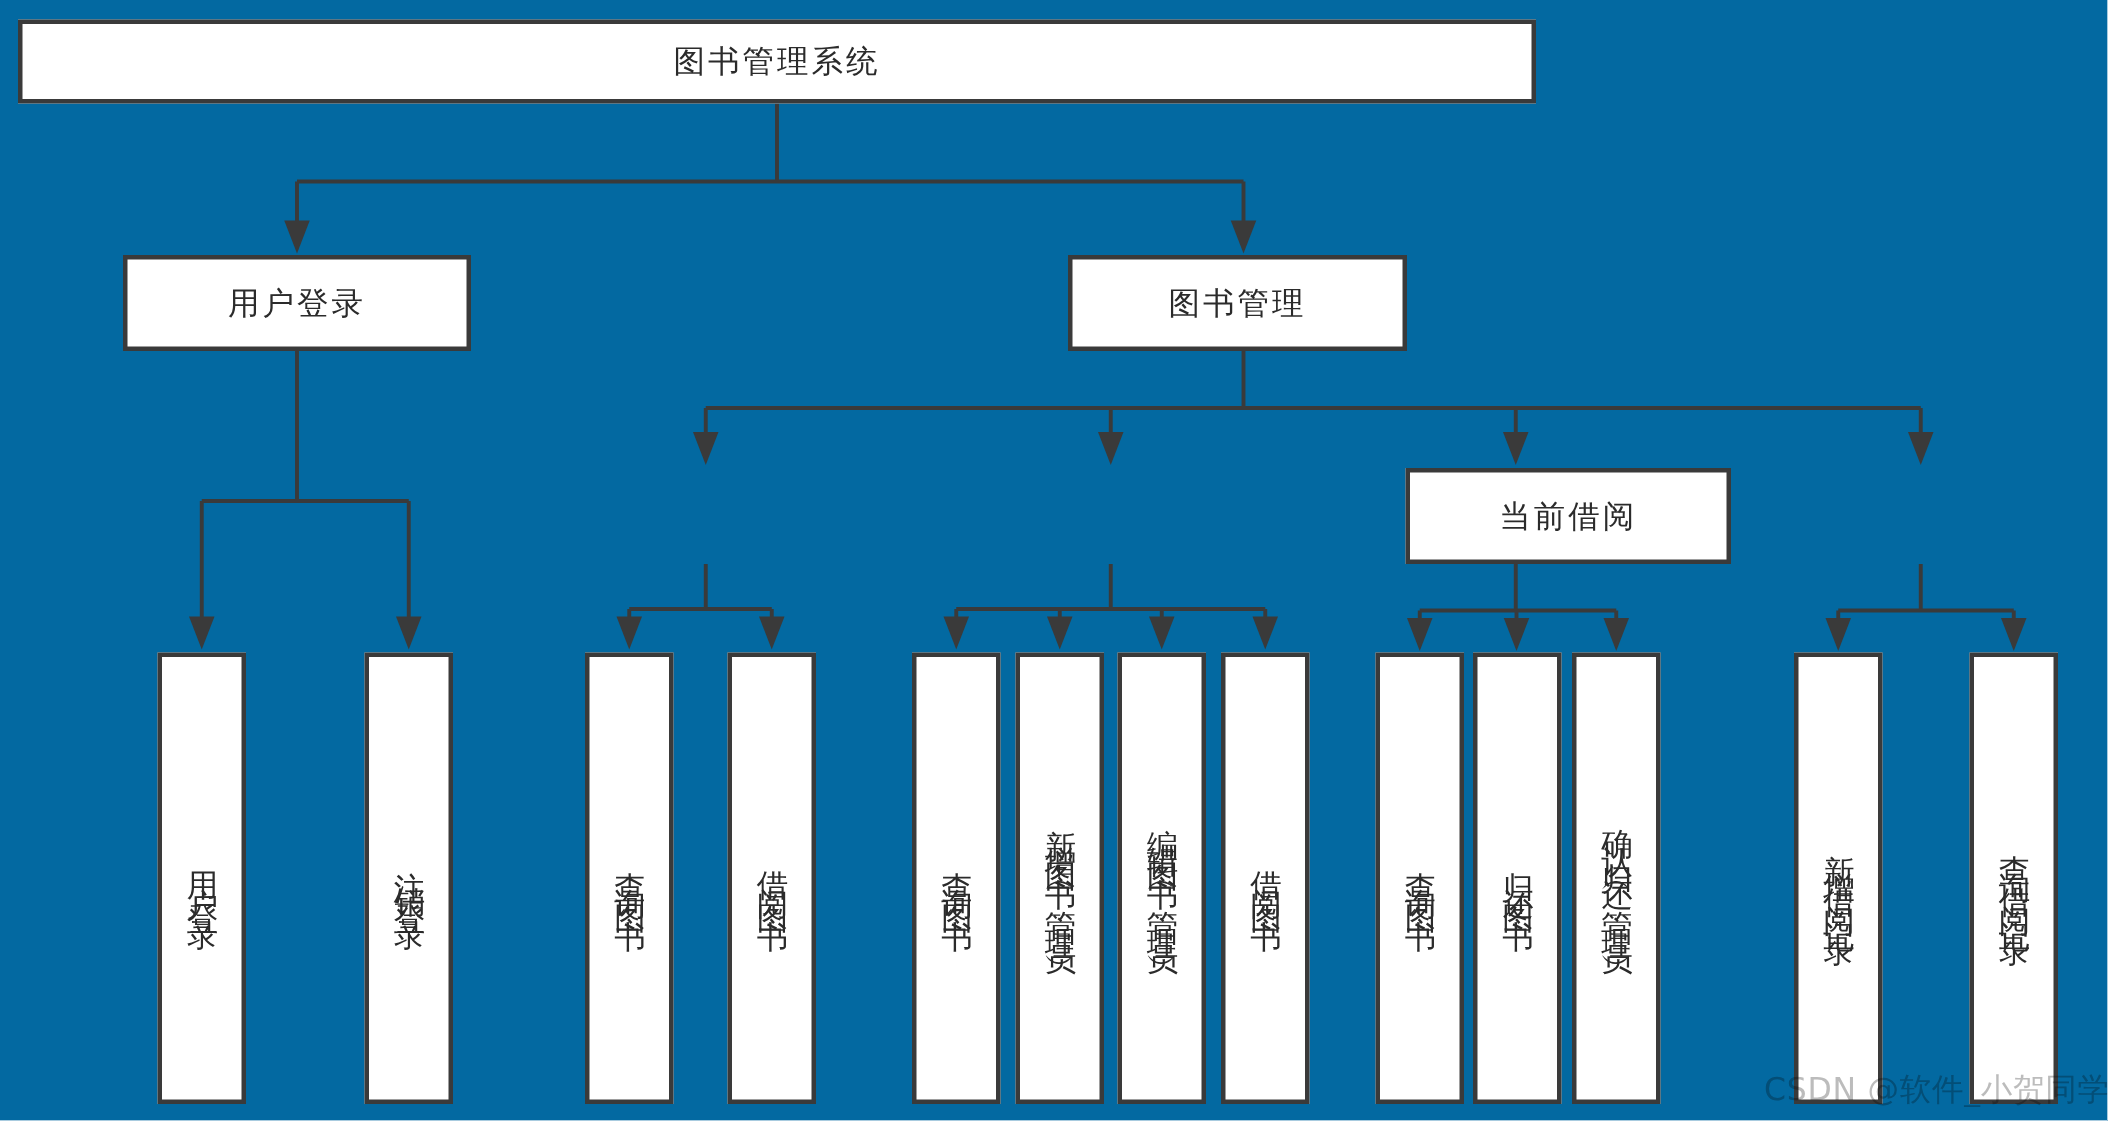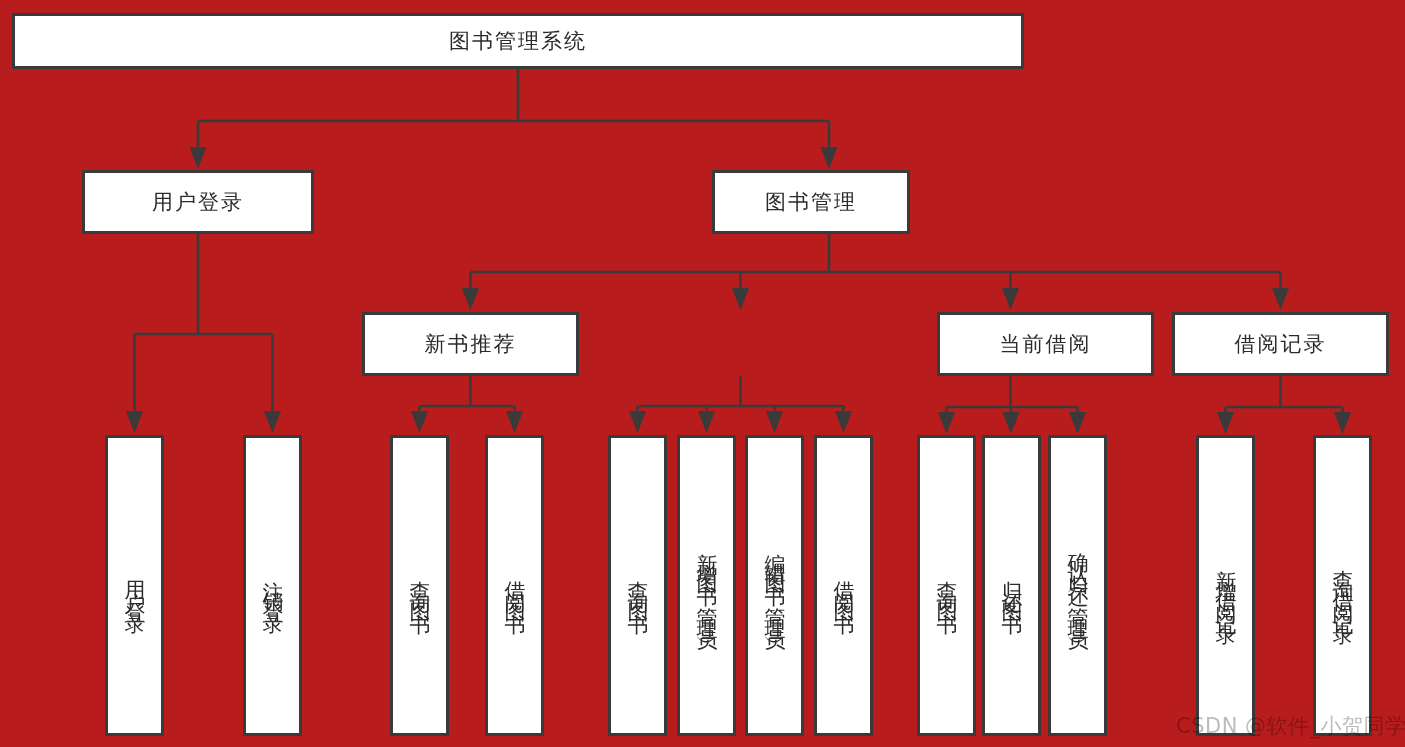"图书管理系统" .canvas { background: #b91c1c -> #0369a1 }
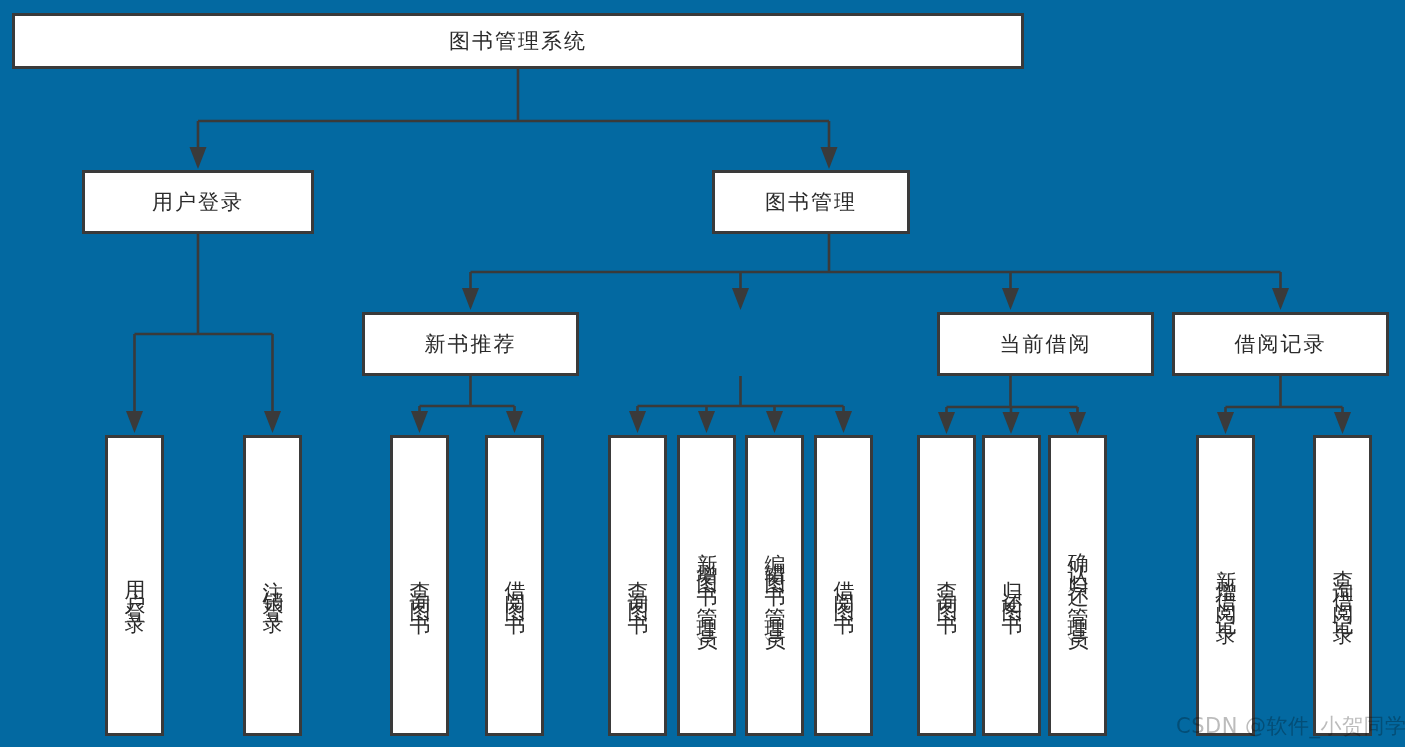"图书管理" .n-l2-1 { width: 198px -> 226px }
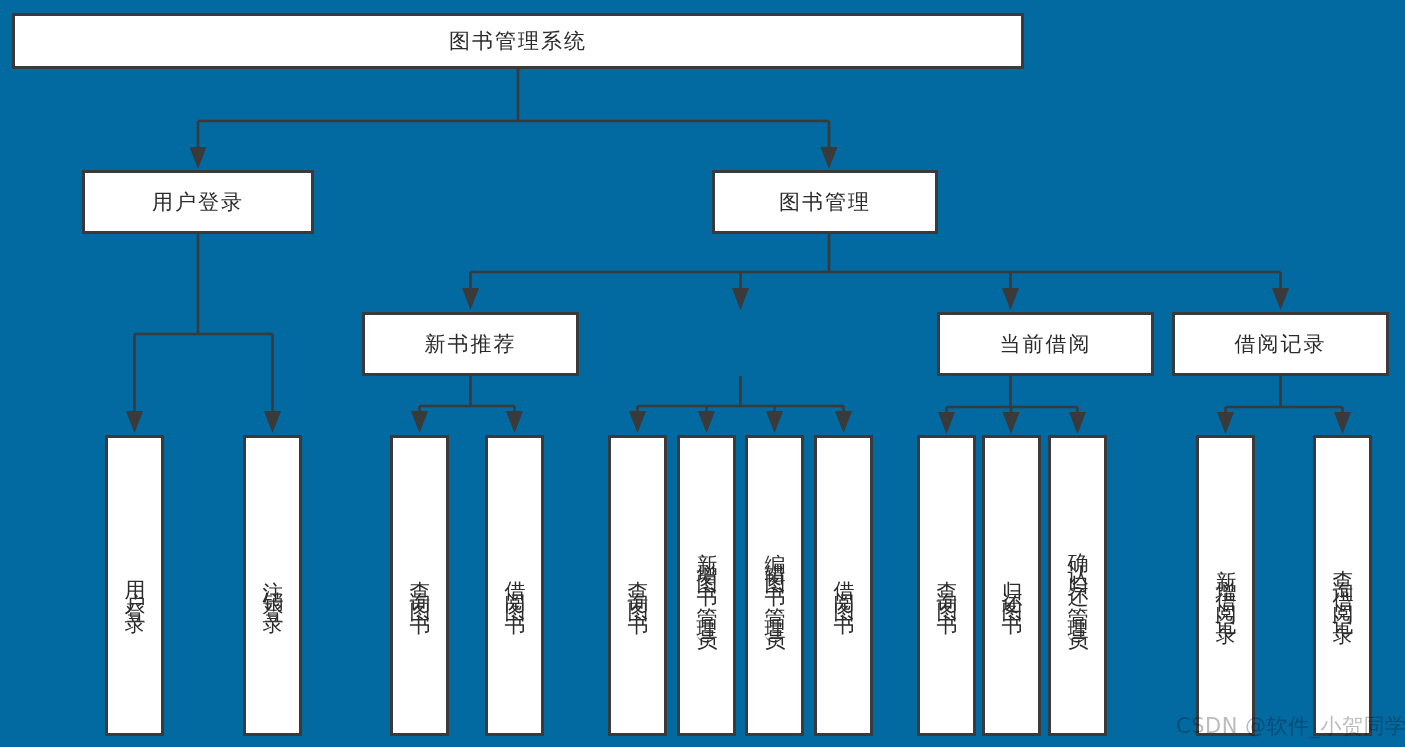"新书推荐" div.box { html: <div> <span>新书推荐</span> </div> -> none }
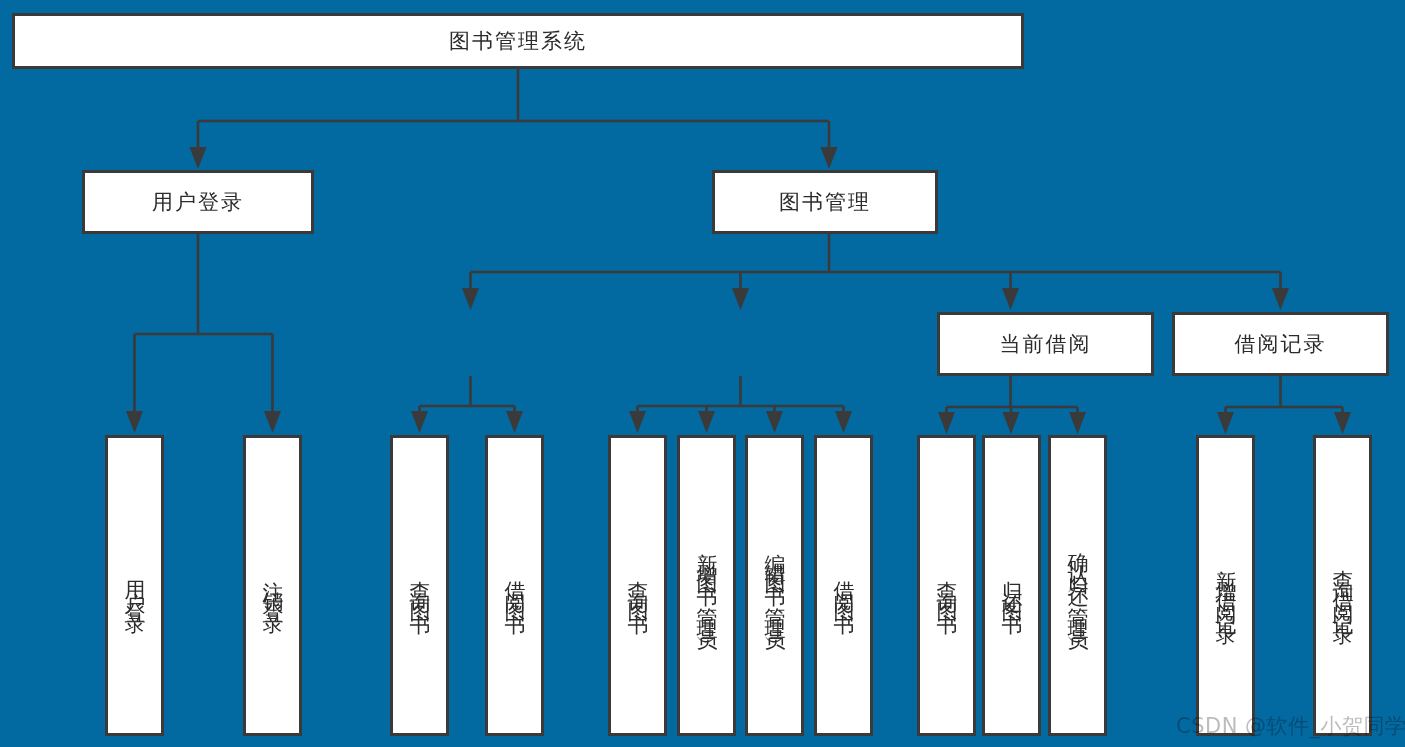"借阅记录" div.box { html: <div> <span>借阅记录</span> </div> -> none }
